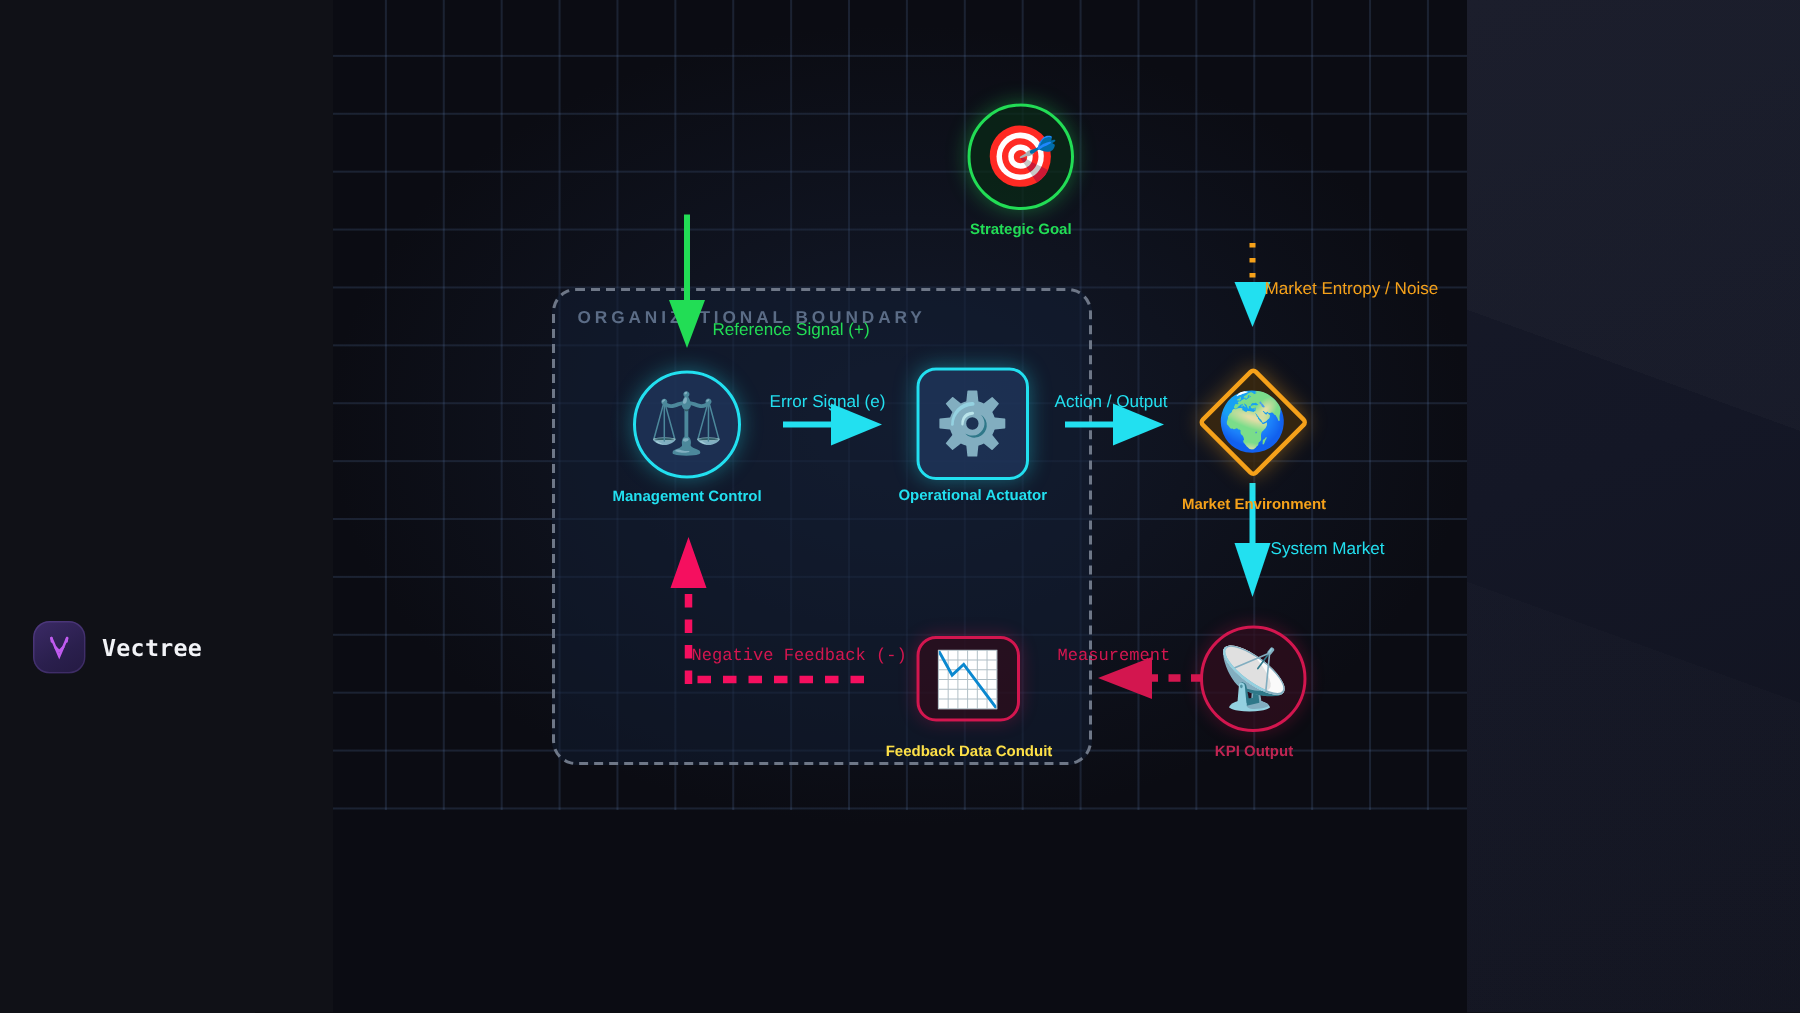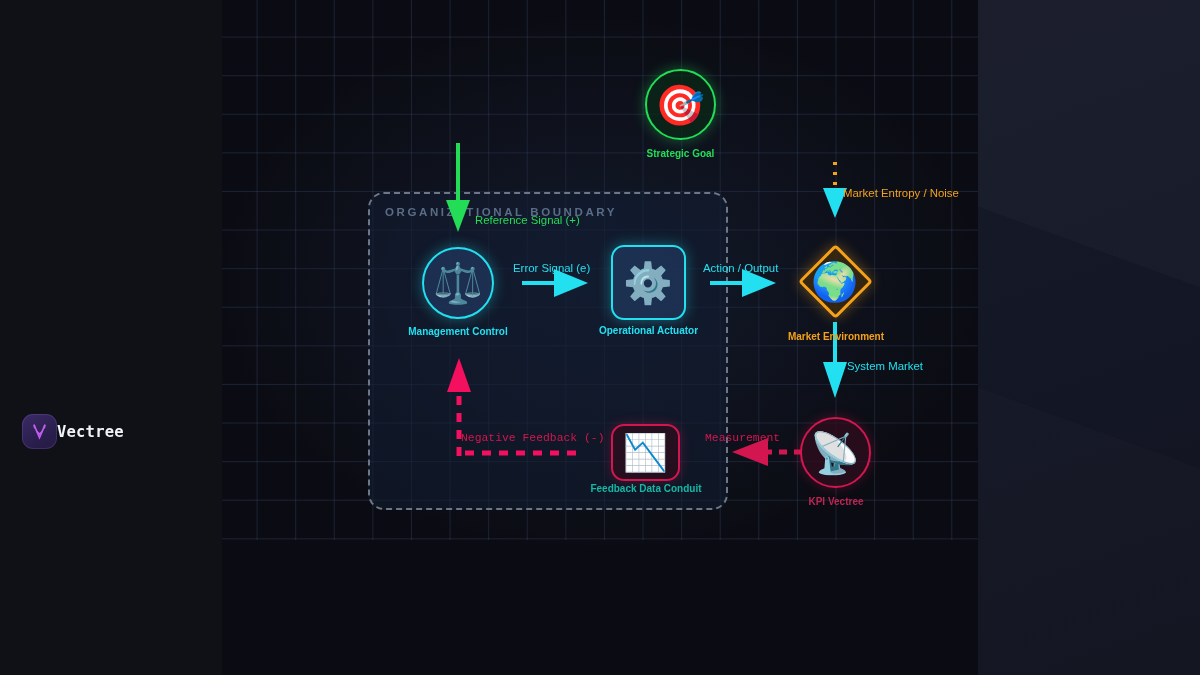"Vectree" .brand { gap: none -> 11px }
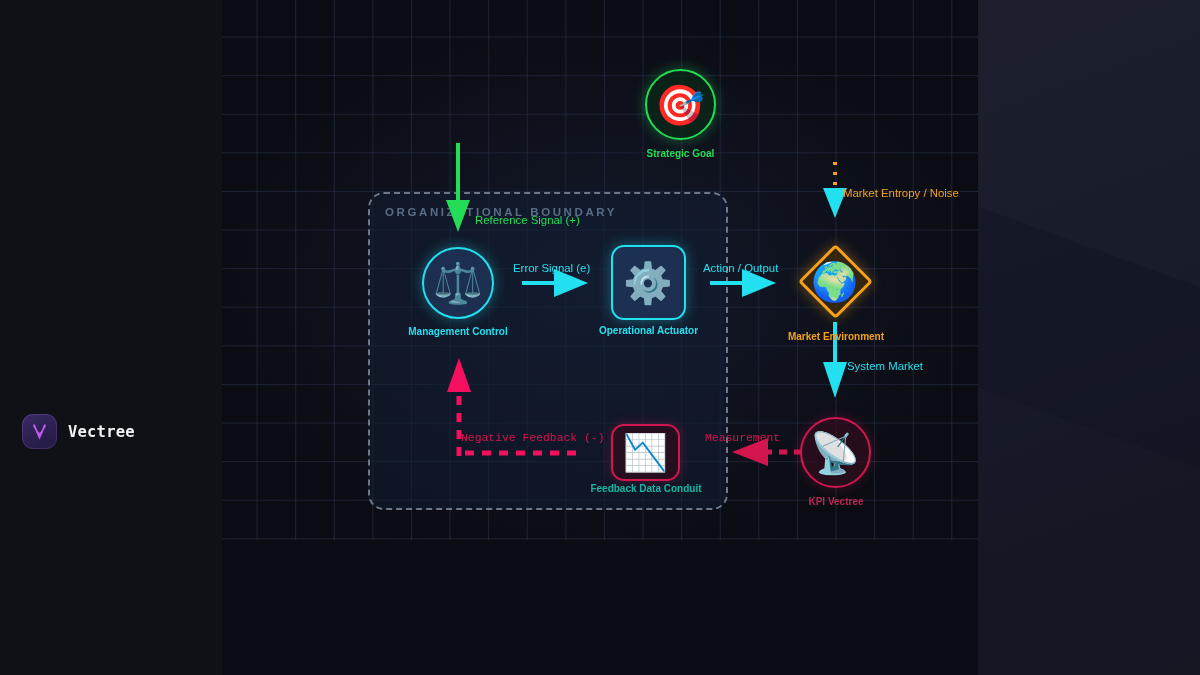"Feedback Data Conduit" div.node-label { color: #14b8a6 -> #fde047; top: 59px -> 72px }
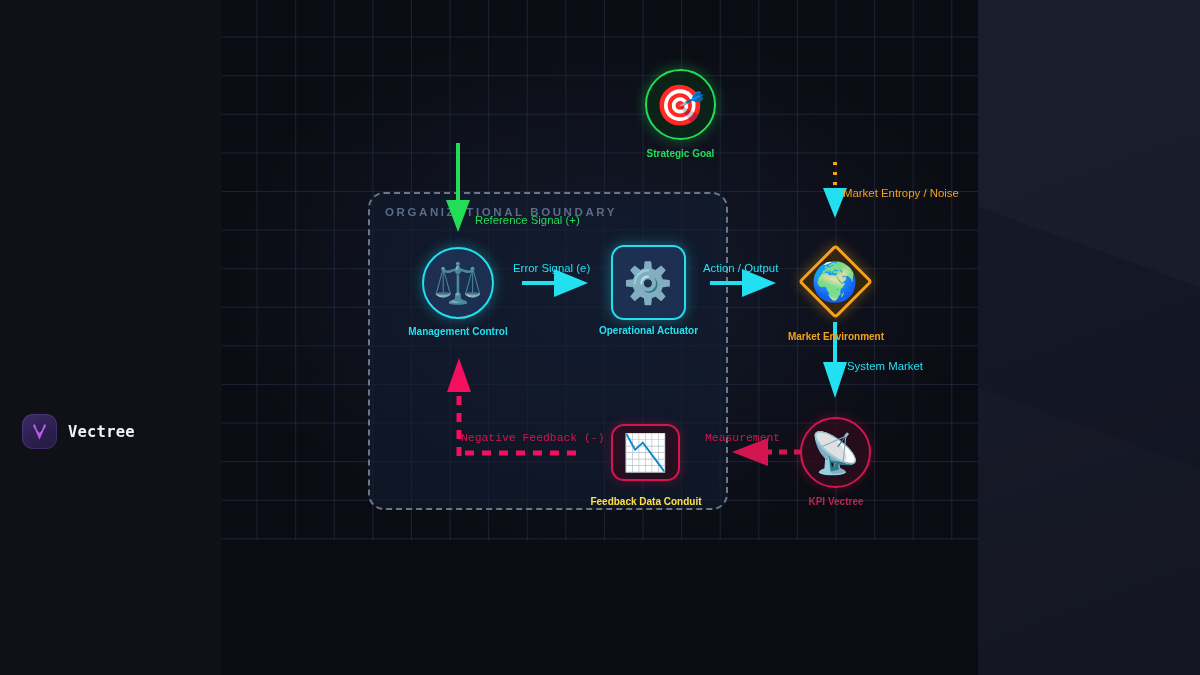"KPI Vectree" div.node-label { text: Vectree -> Output }
